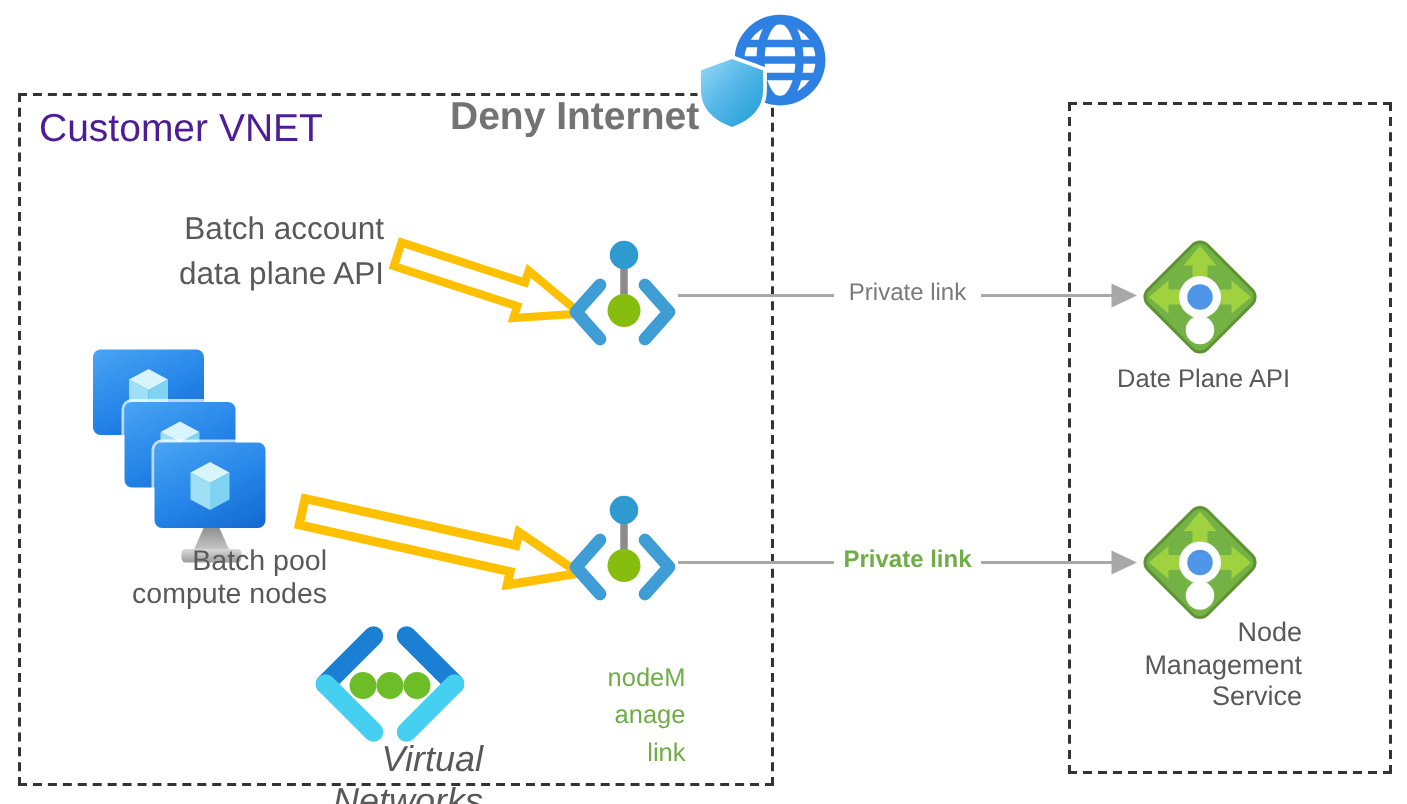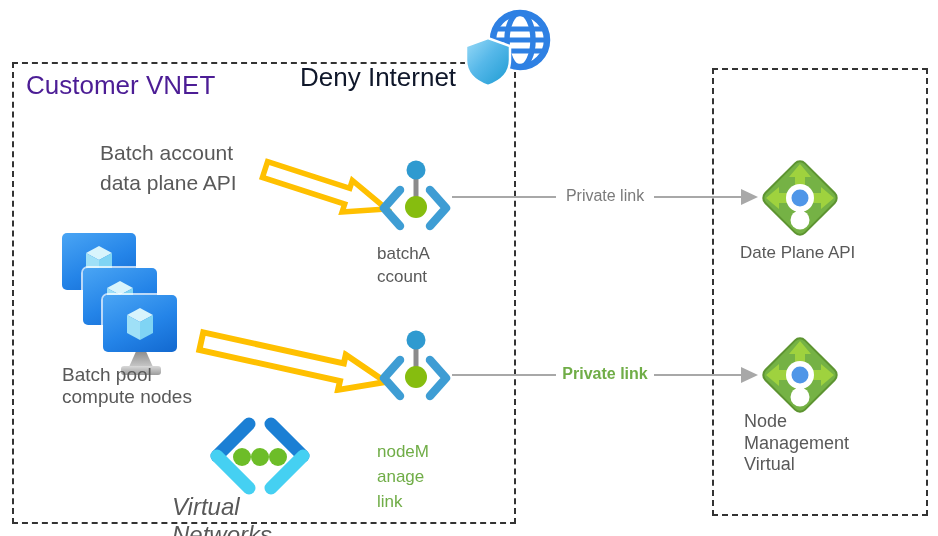"Deny Internet" .deny { color: #0f172a -> #737373; font-weight: 400 -> 700 }
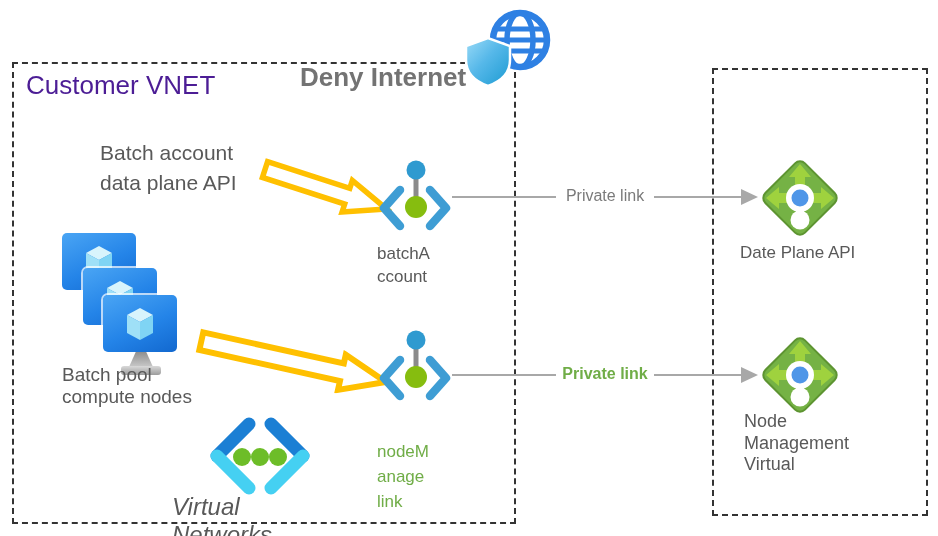"Batch account" .caption { text-align: left -> right }
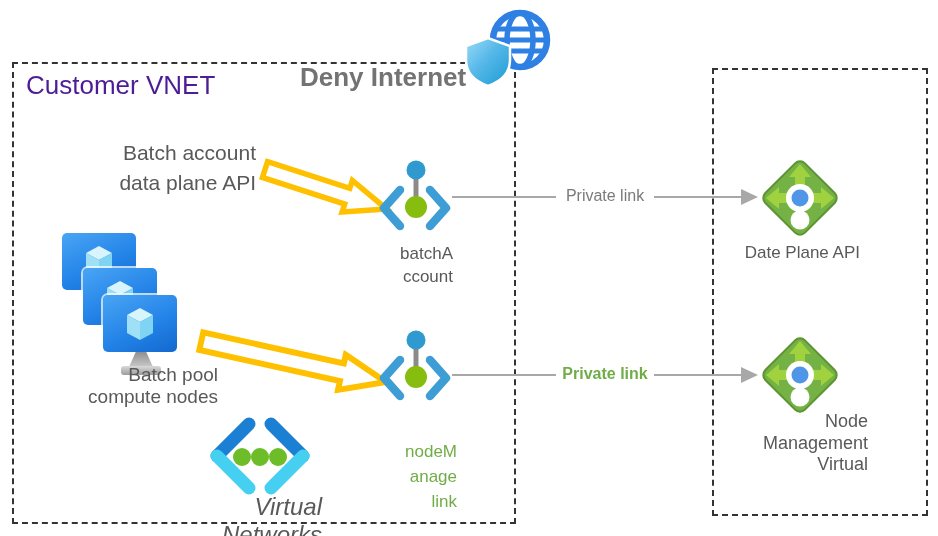"batchA" div.caption { html: <div> <div>batchA</div> <div>ccount</div> </div> -> none }
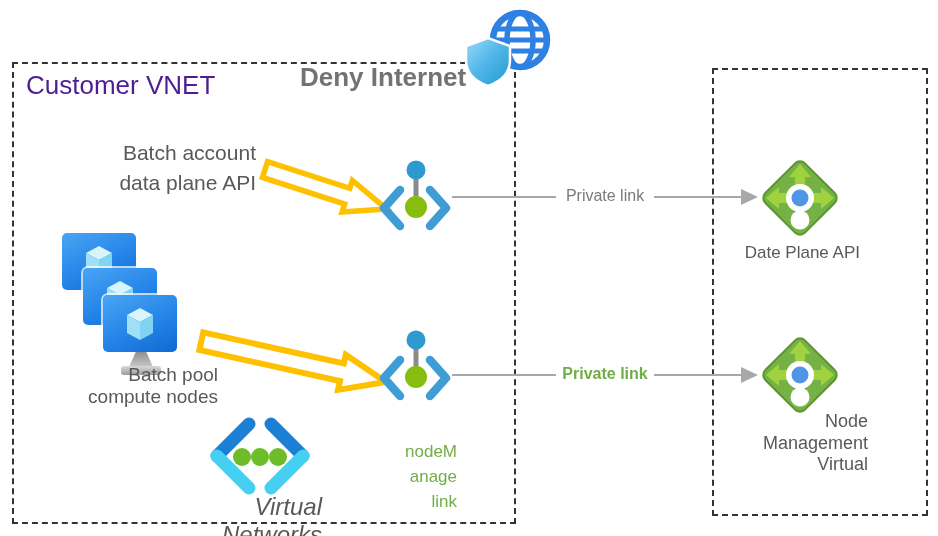"Virtual" div { text: Virtual -> Service }
